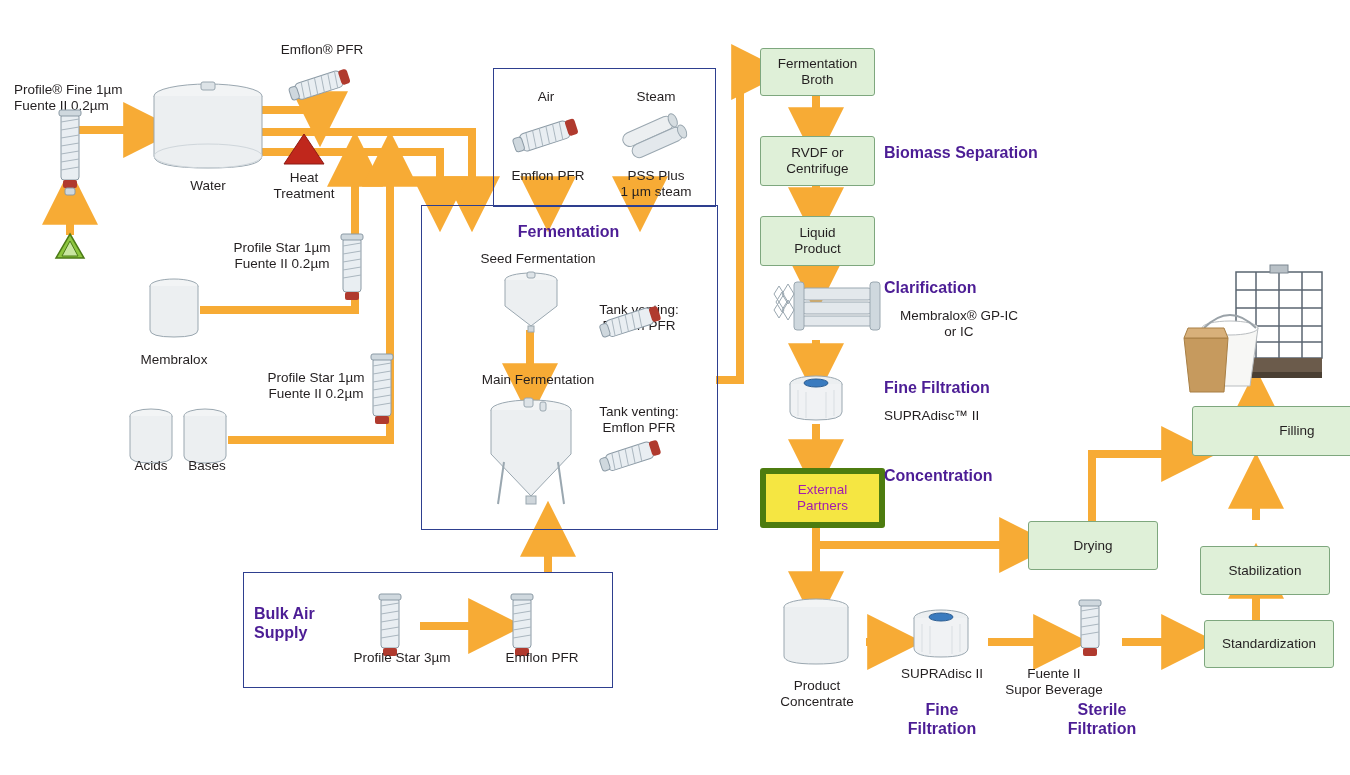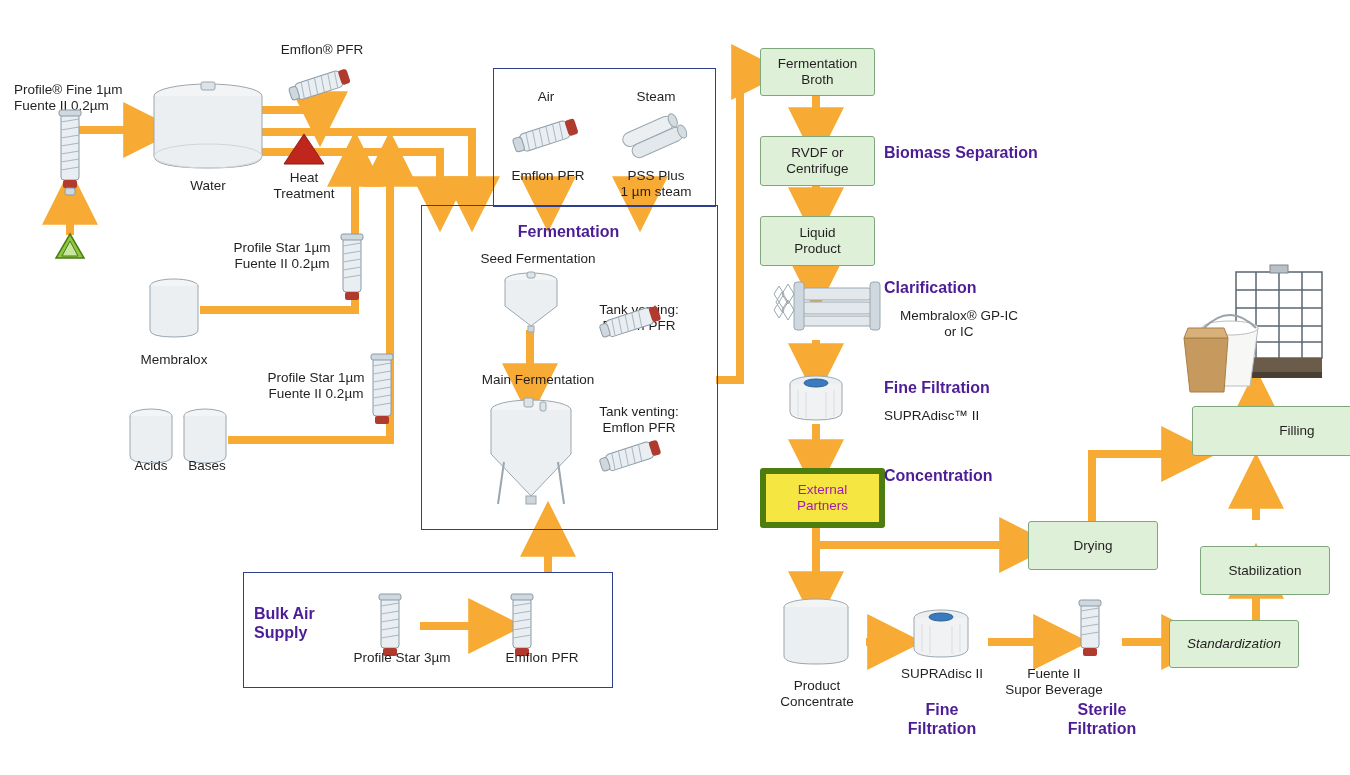"Standardization" div.box-green { font-style: italic -> none; left: 1169px -> 1204px }
